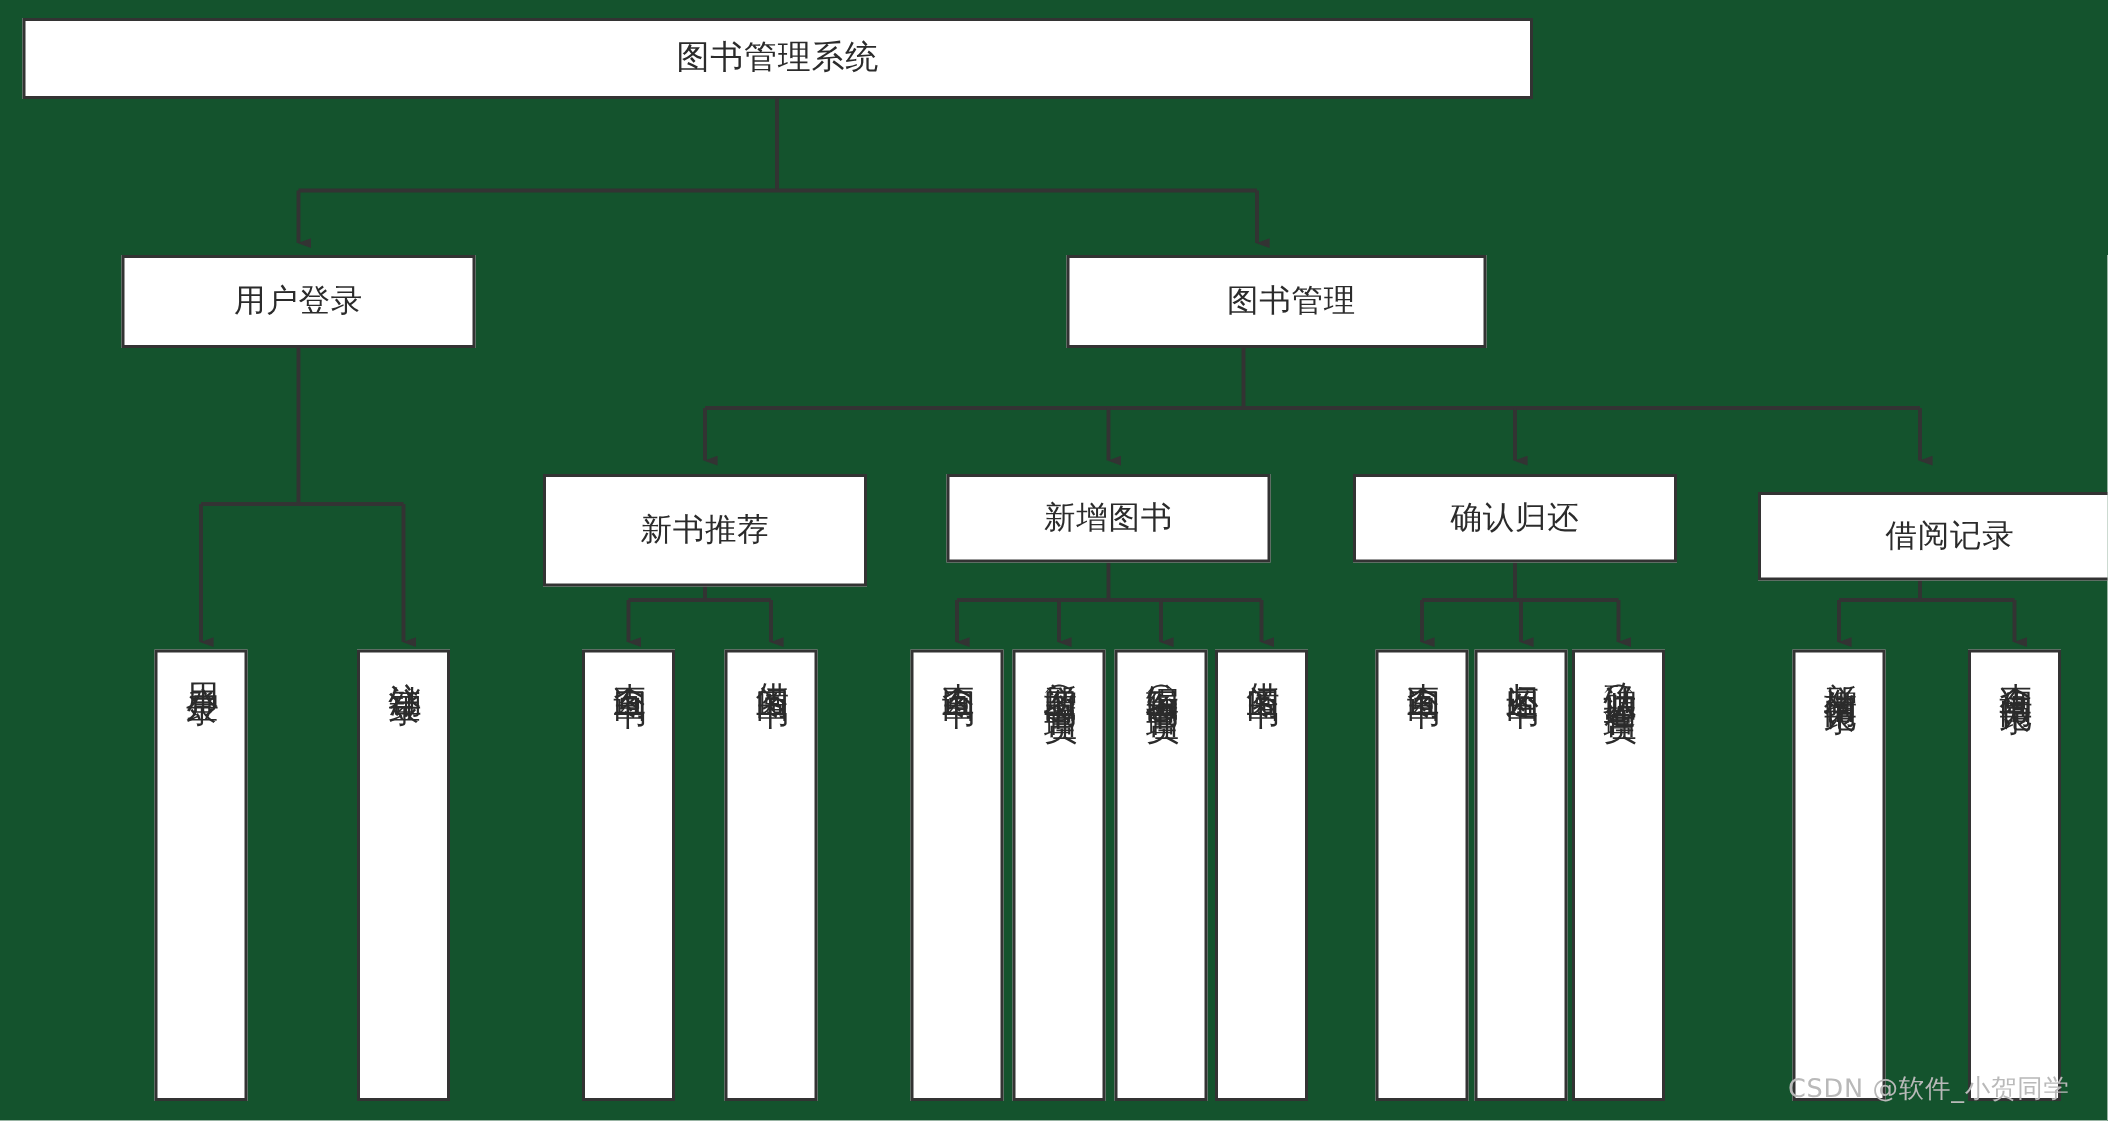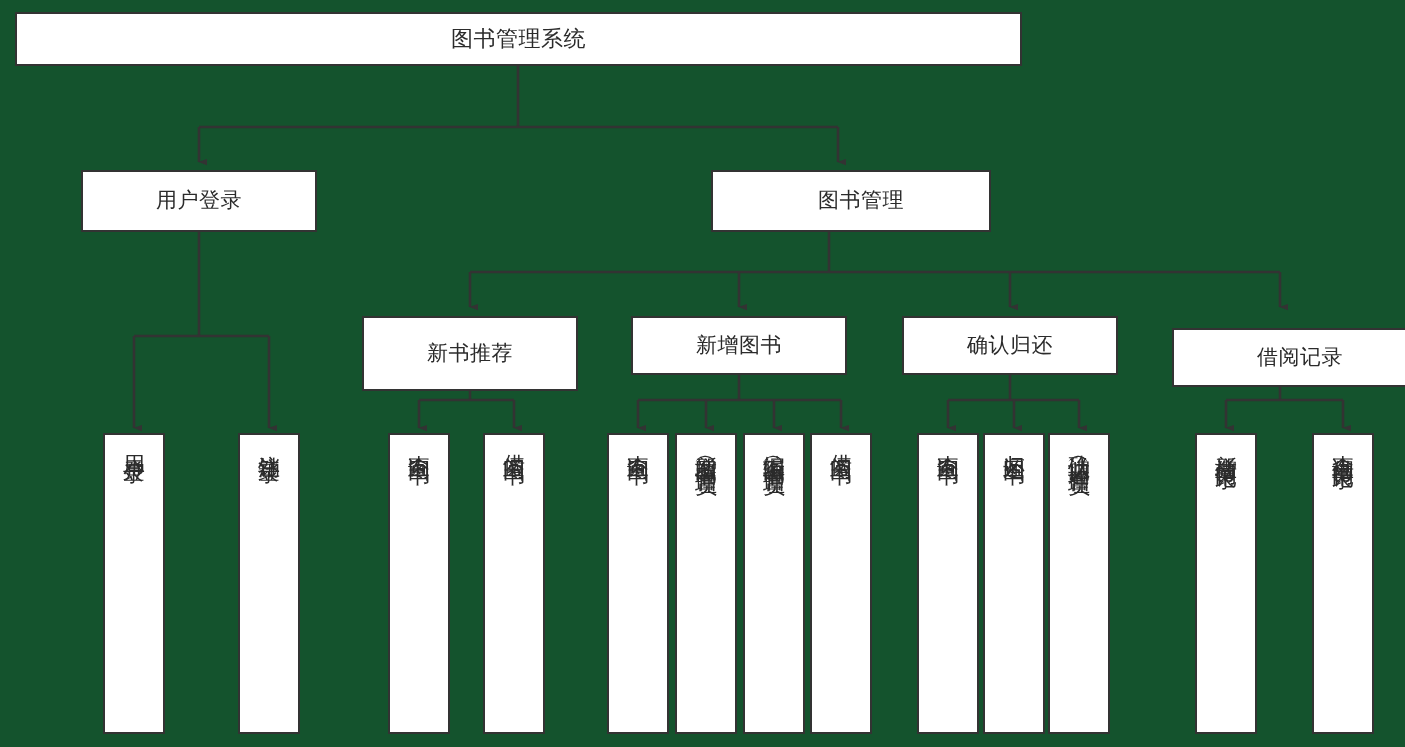"CSDN @软件_小贺同学" div.watermark { html: none -> <div>CSDN @软件_小贺同学</div> }
